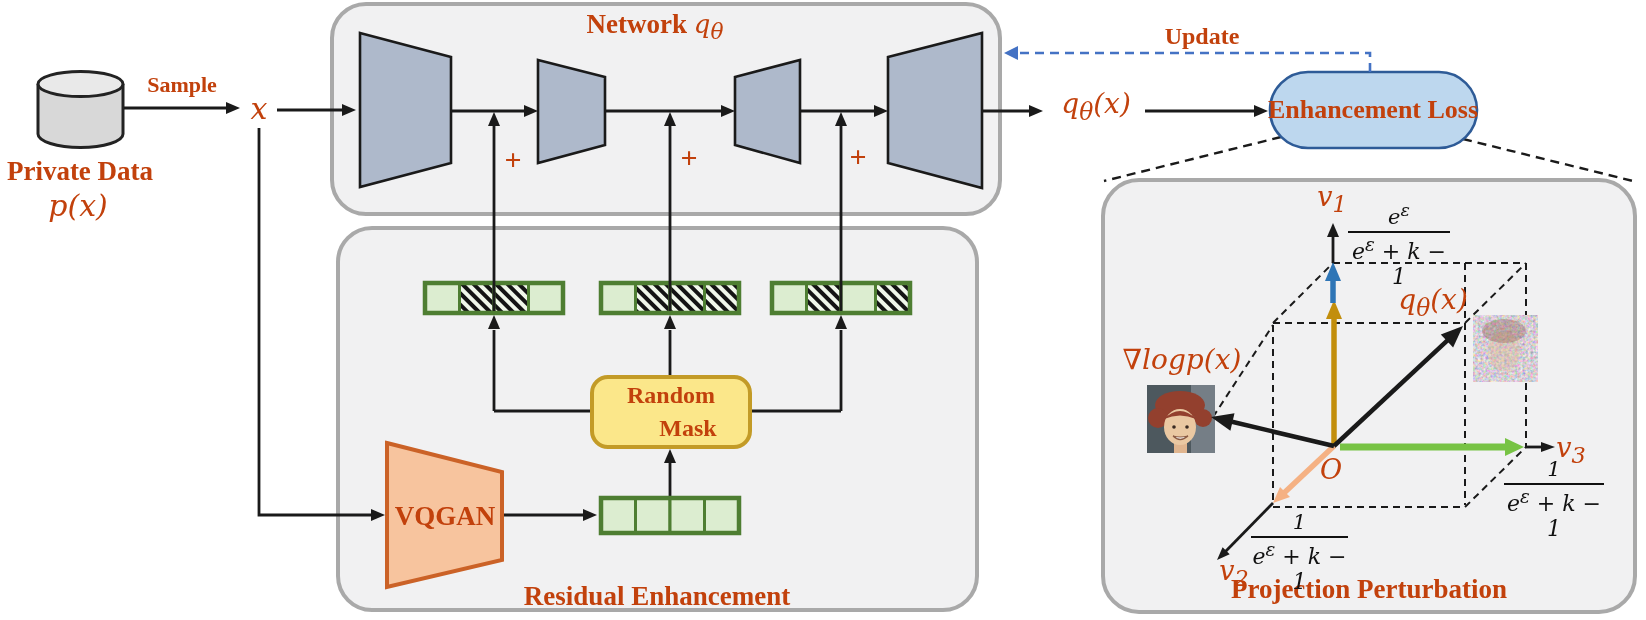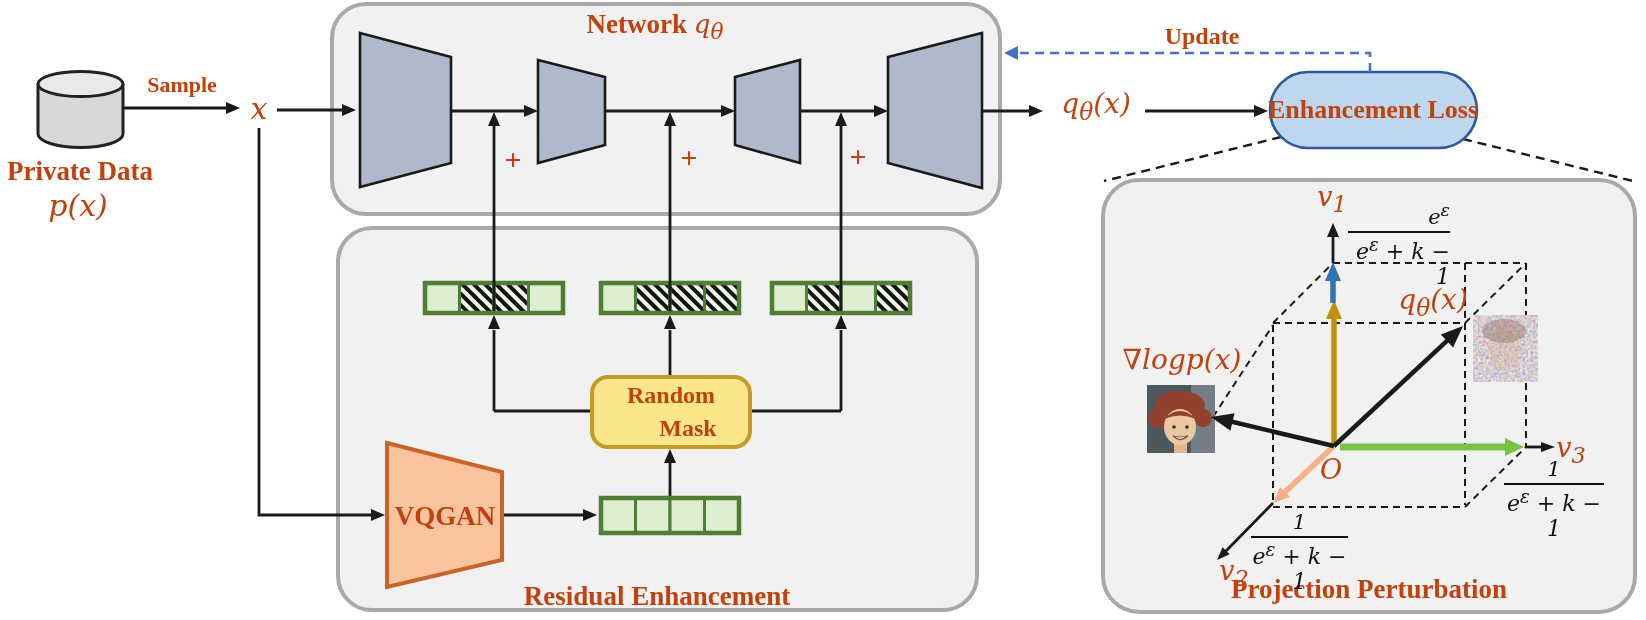"eε" div.frac { text-align: right -> none }
